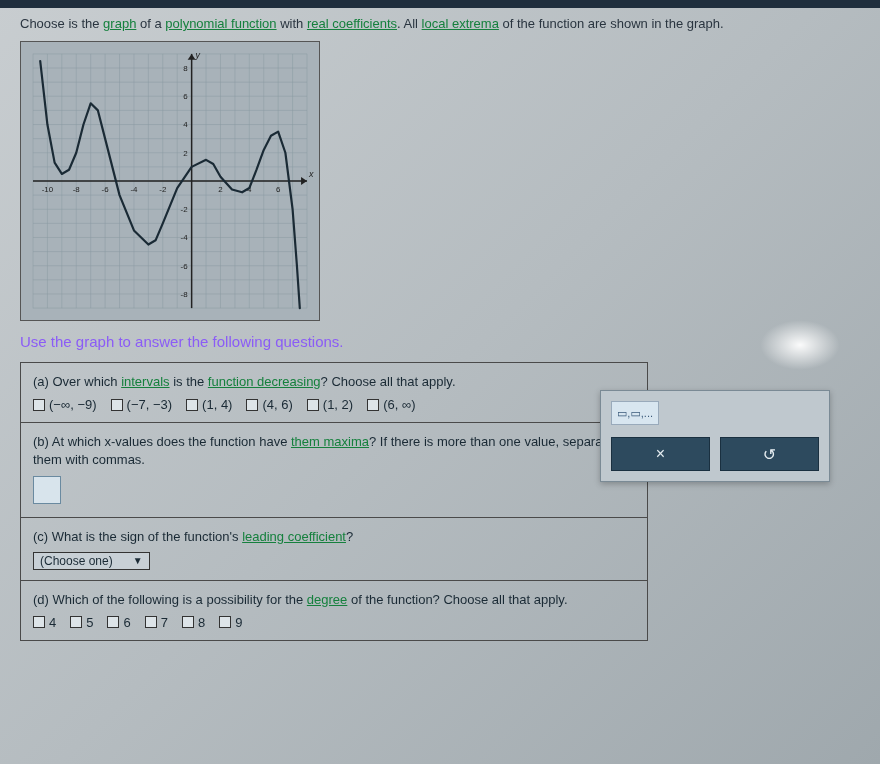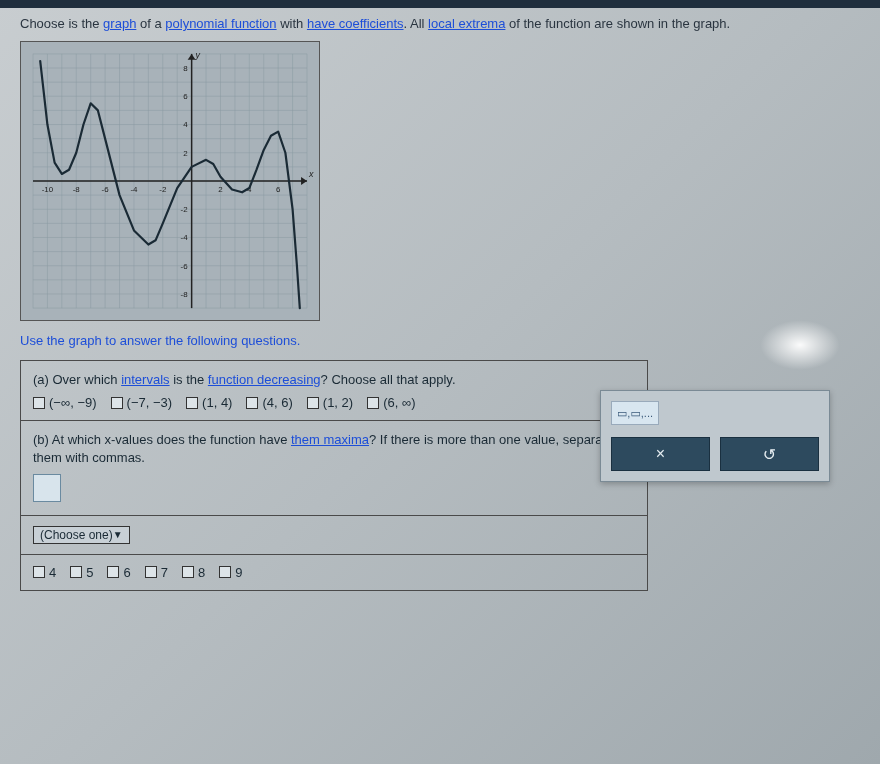"graph" .link { color: #1d4ed8 -> #15803d }
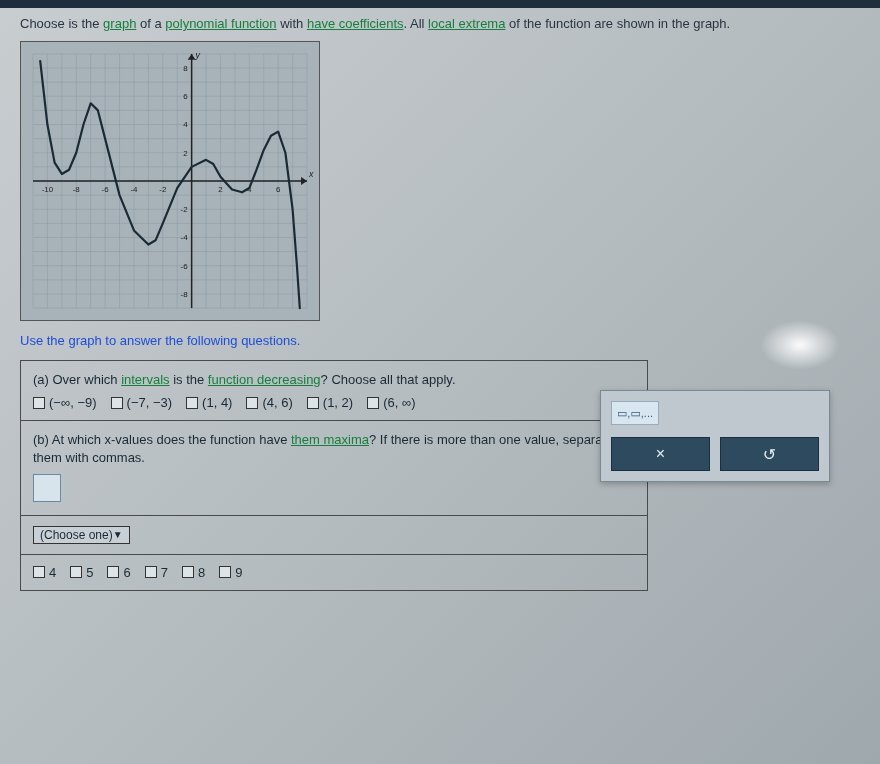"have coefficients" span.link { text: have -> real }
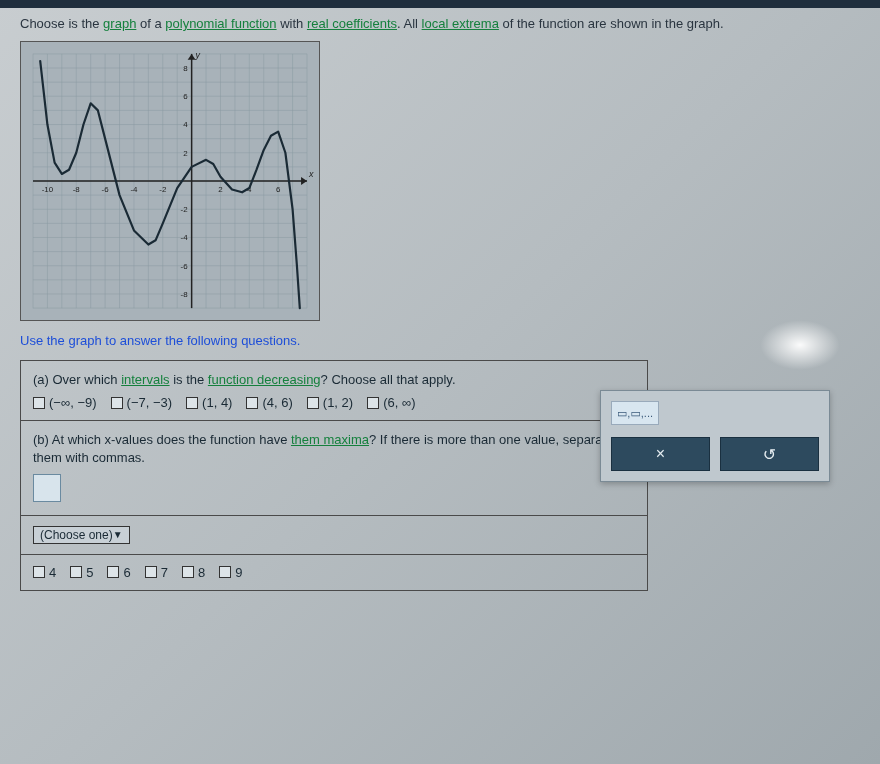"Use the graph to answer" .subhead { color: #1d4ed8 -> #8b5cf6; font-size: 13px -> 15px }
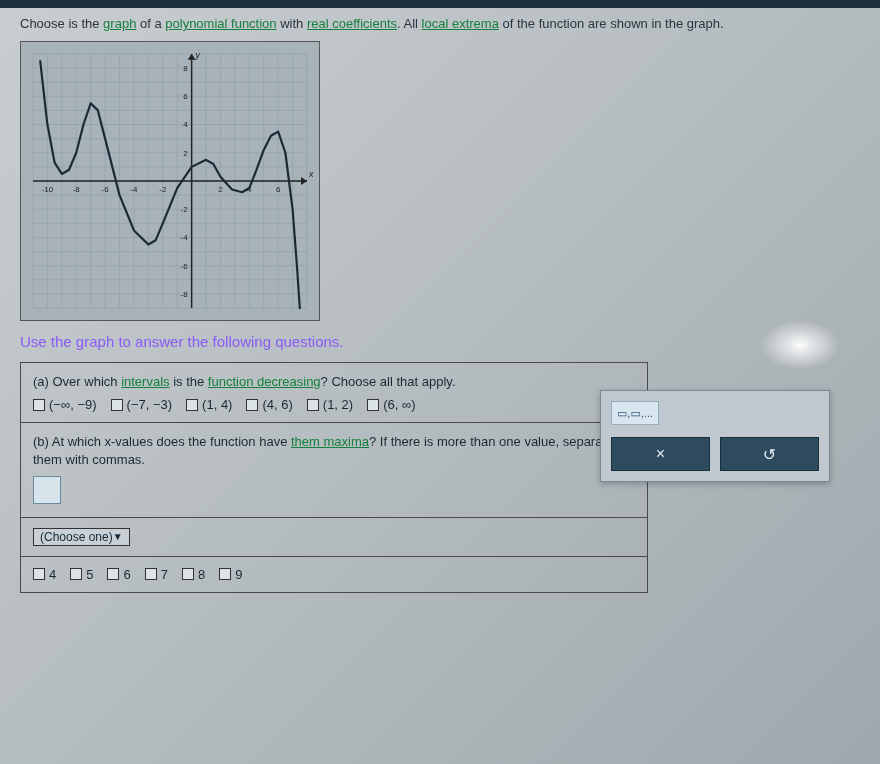"(c) What is the sign" div.qtext { html: none -> <div> <span>(c) What is the sign of the function's </span><span>leading coefficient</span><span>?</span> </div> }
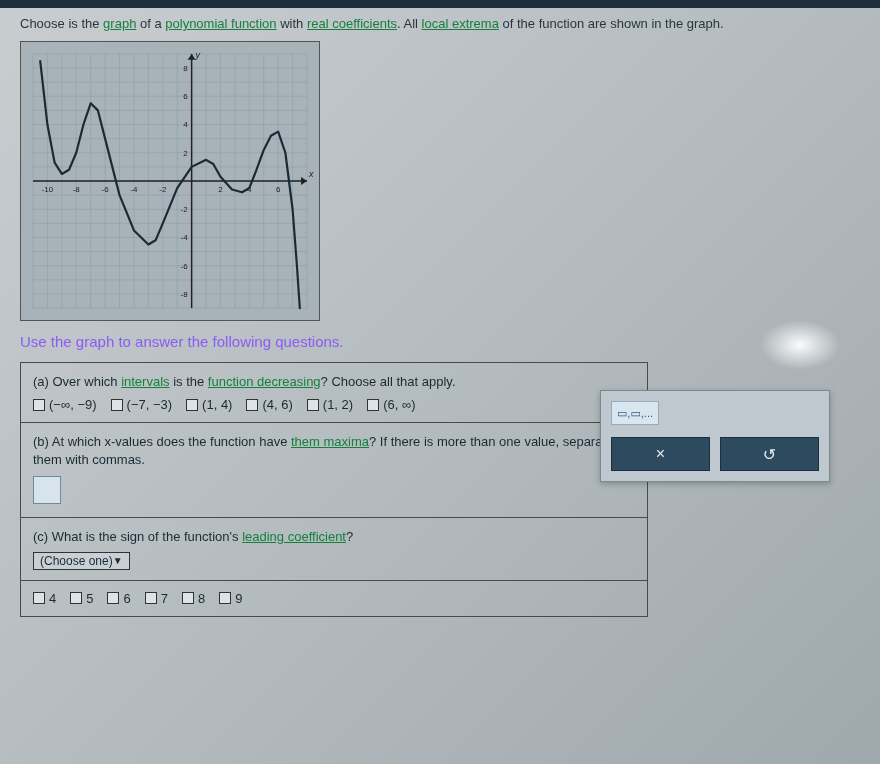"(Choose one)" .selectbox { gap: none -> 20px }
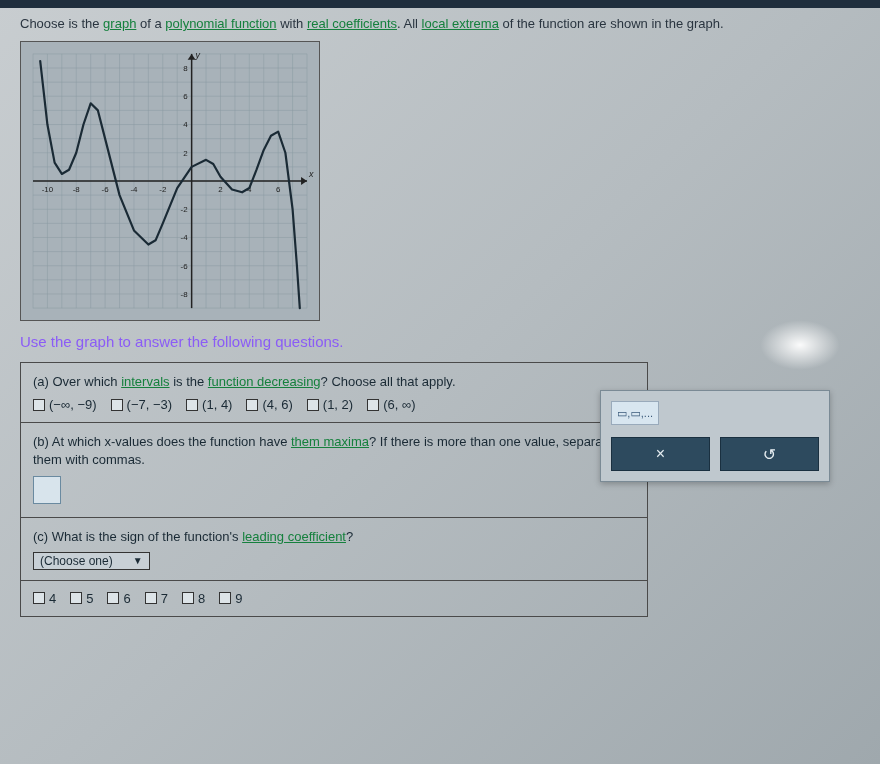"(d) Which of the following" div.qtext { html: none -> <div> <span>(d) Which of the following is a possibility for the </span><span>degree</span><span> of the function? Choose all that apply.</span> </div> }
